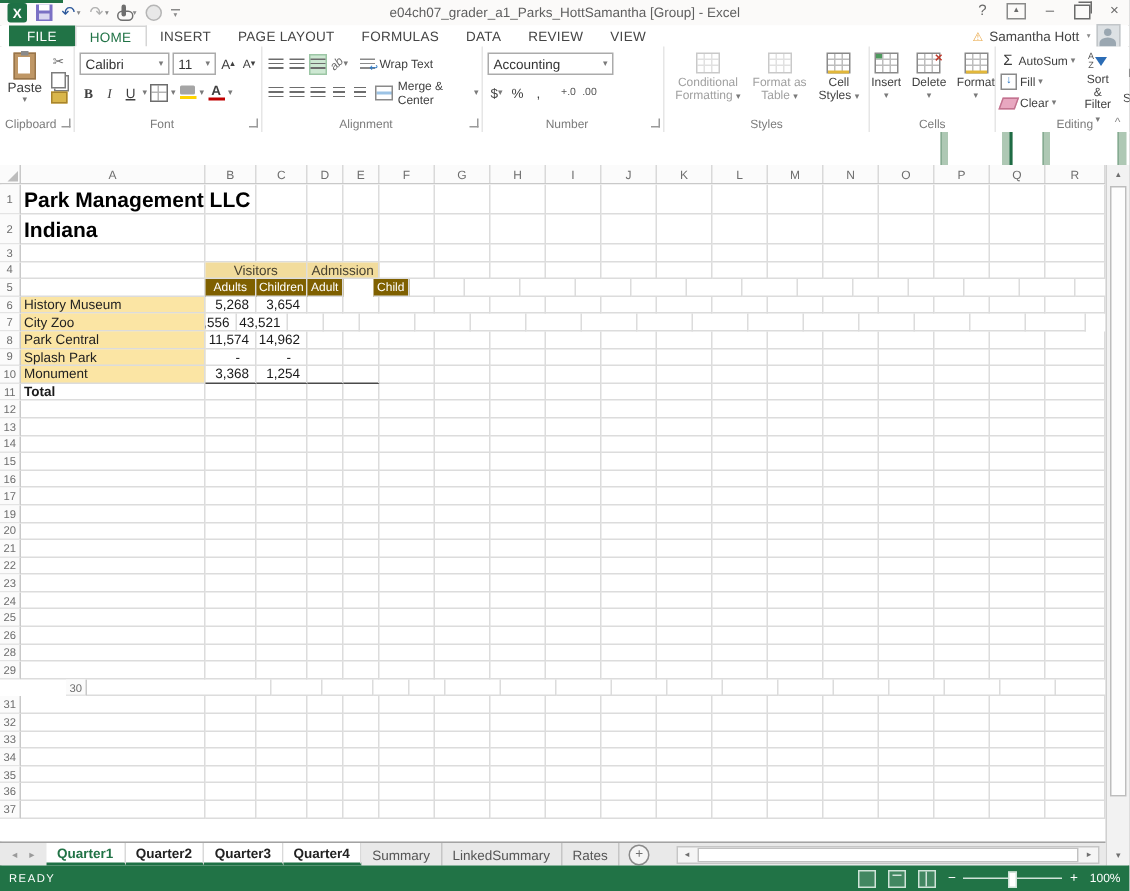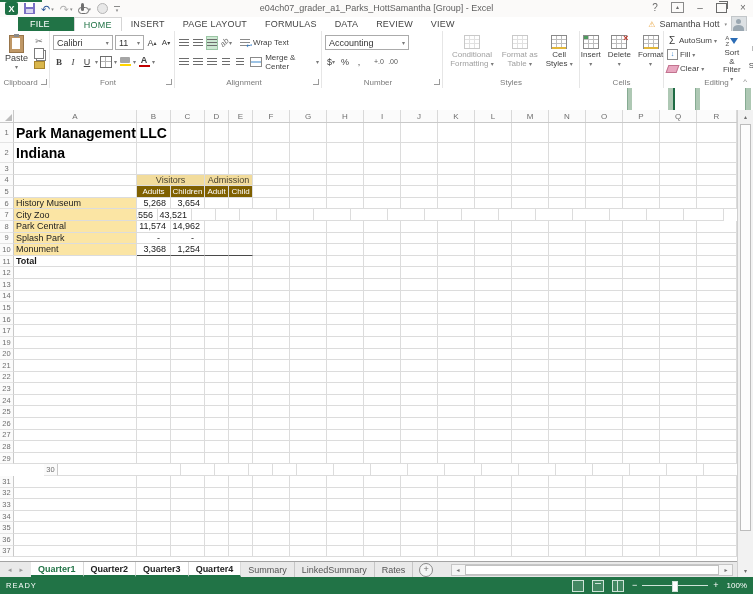"FILE" .rtab.file { margin-left: 18px -> 6px; padding: 2px 24px 0 12px -> 2px 12px 0 12px }
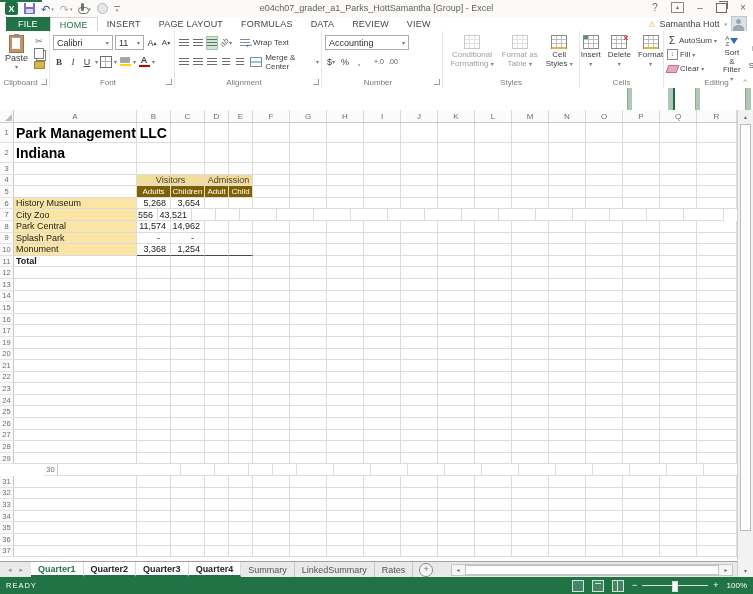"Child" div.cell { margin-left: none -> 20px }
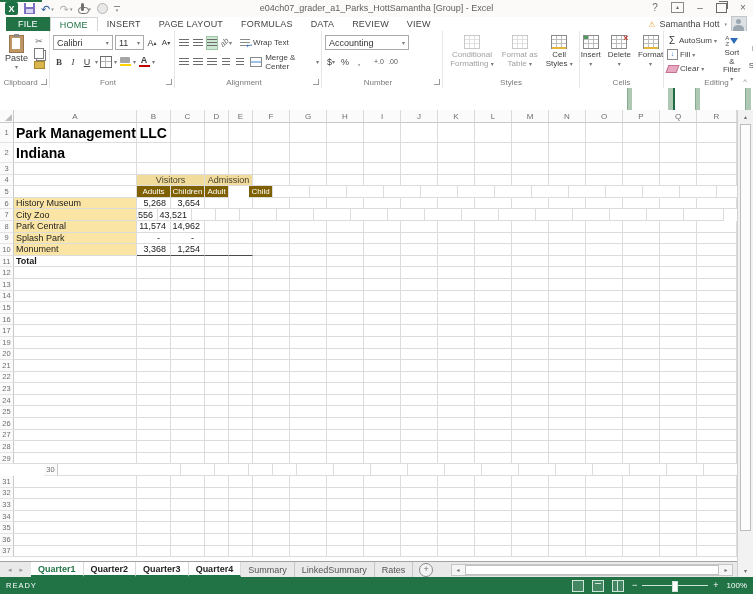"27" div.grow { html: <div> <div>27</div> <div></div> <div></div> <div></div> <div></div> <div></div> <div></div> <div></div> <div></div> <div></div> <div></div> <div></div> <div></div> <div></div> <div></div> <div></div> <div></div> <div></div> <div></div> </div> -> none }
